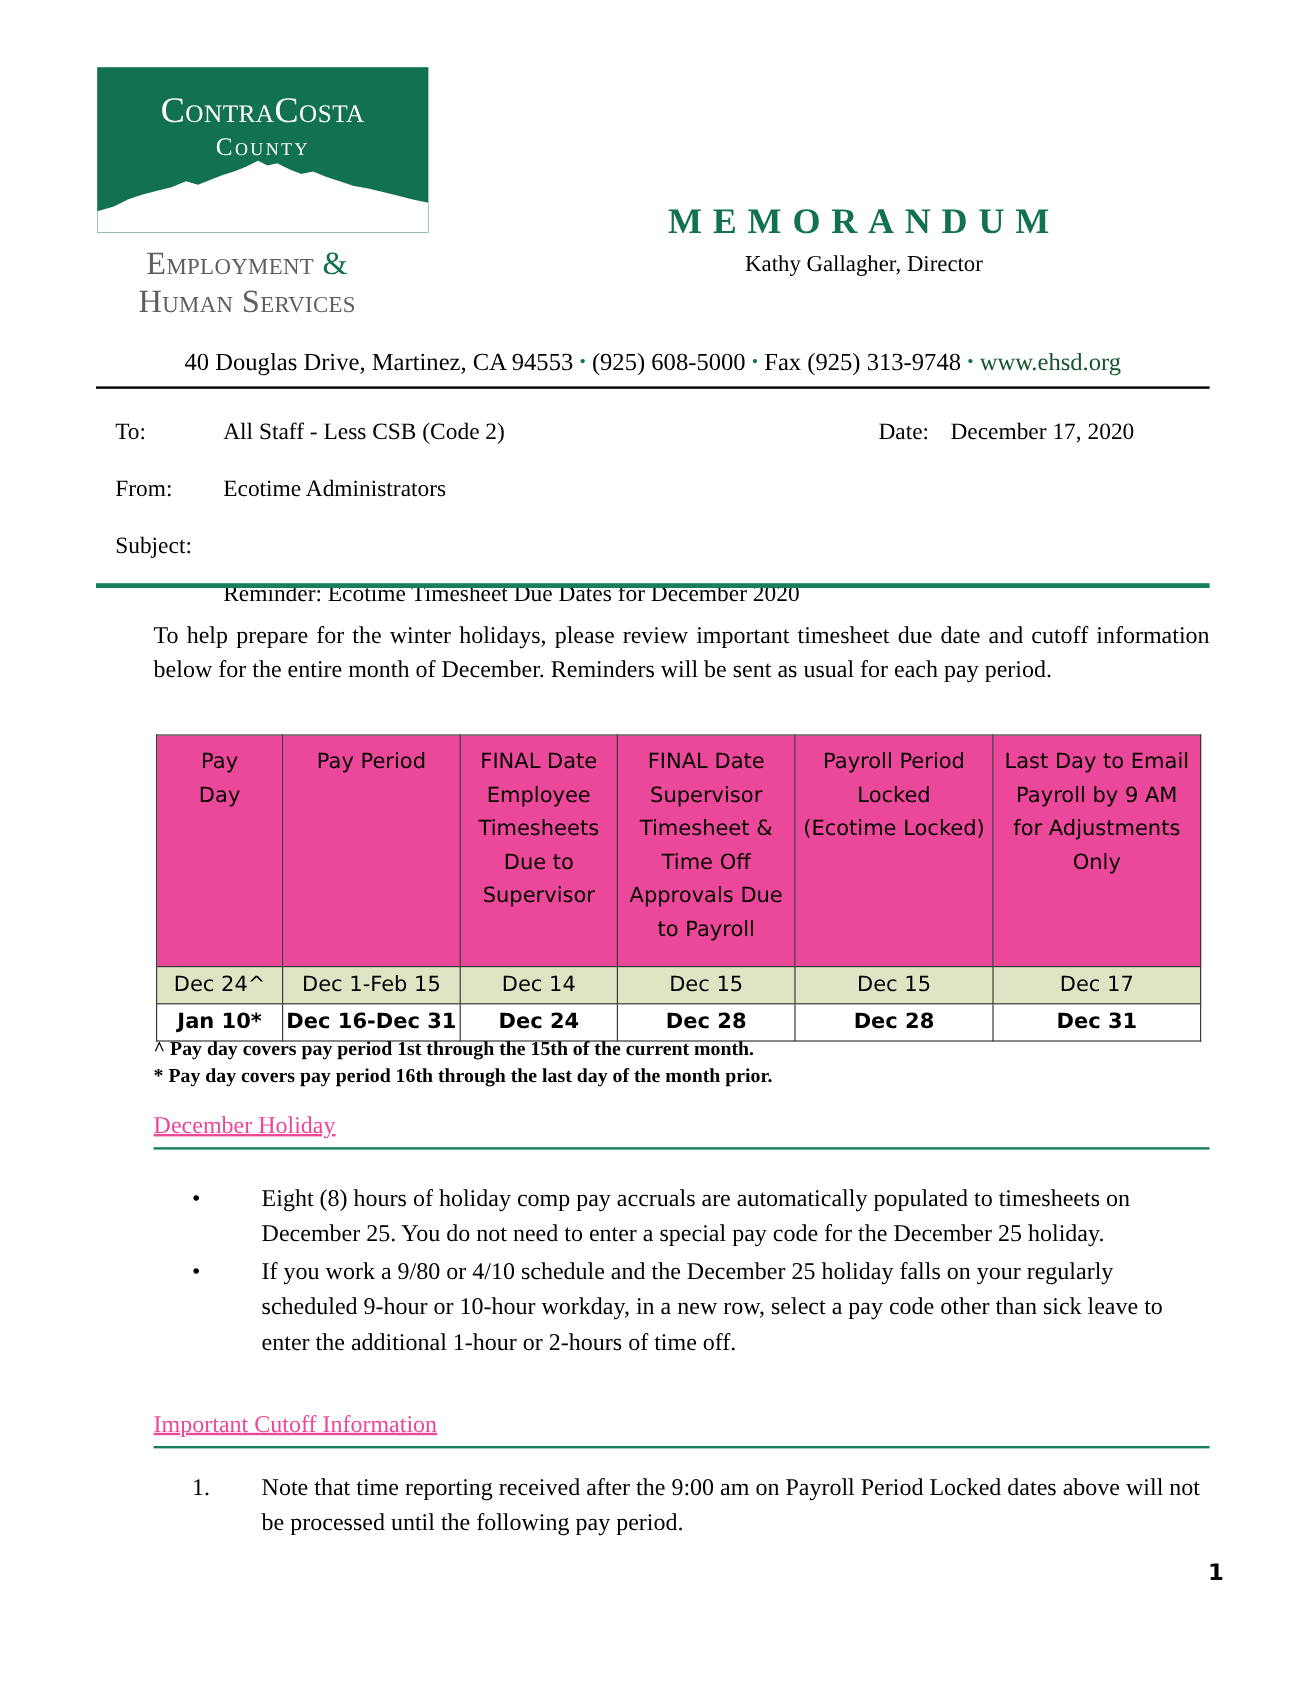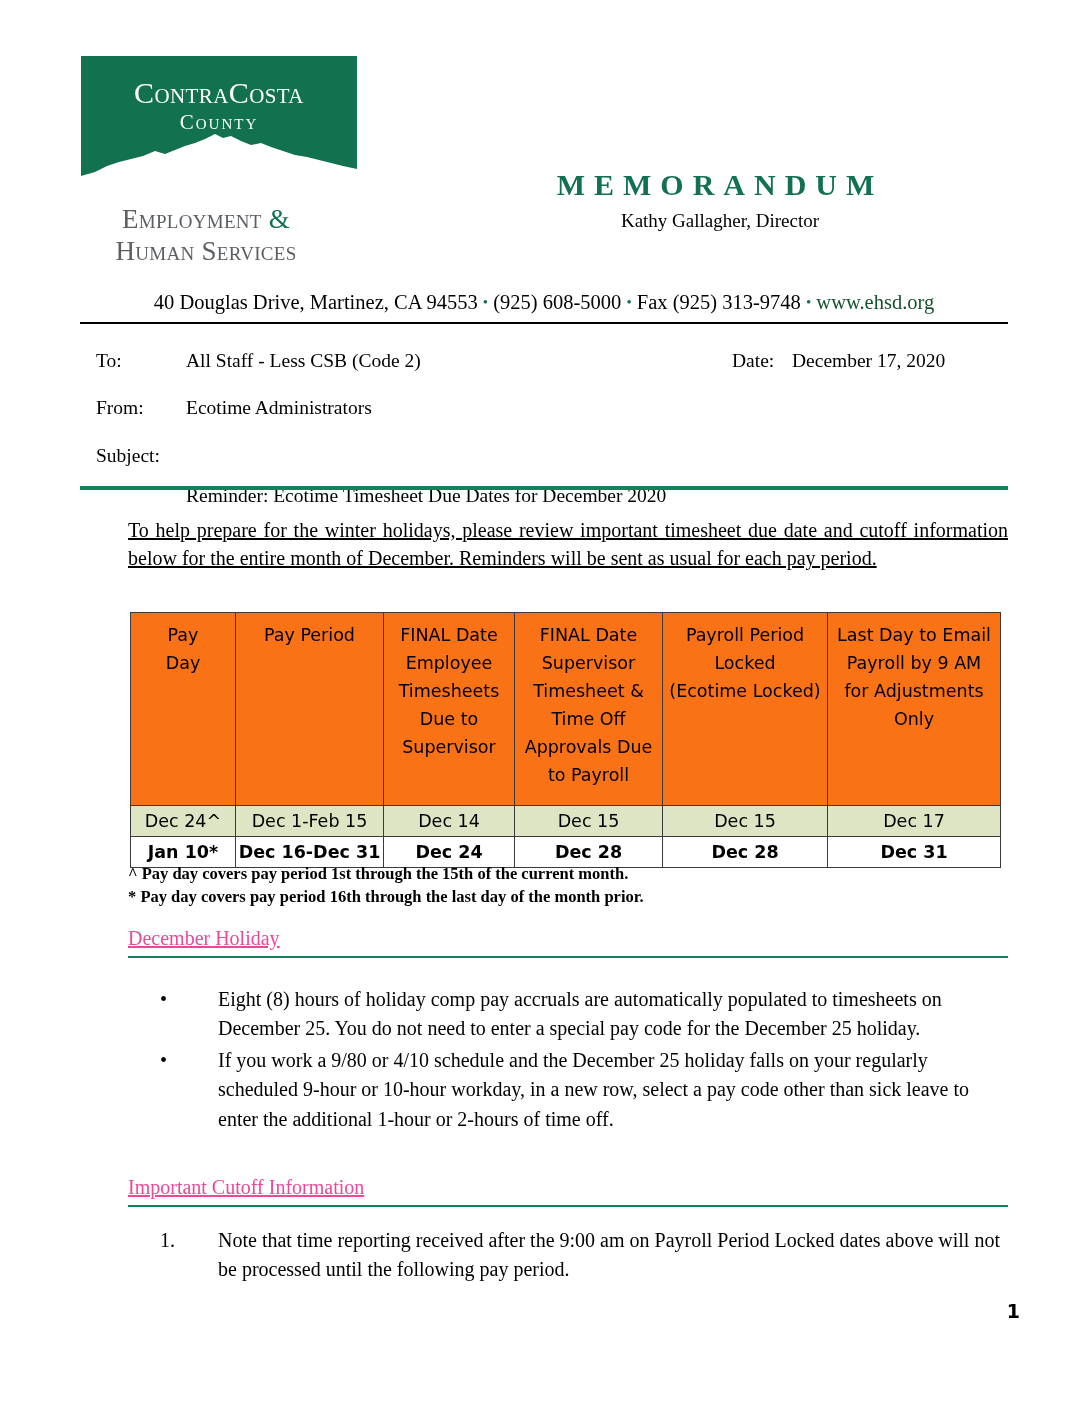"To help prepare for the" .intro { text-decoration: underline -> none }
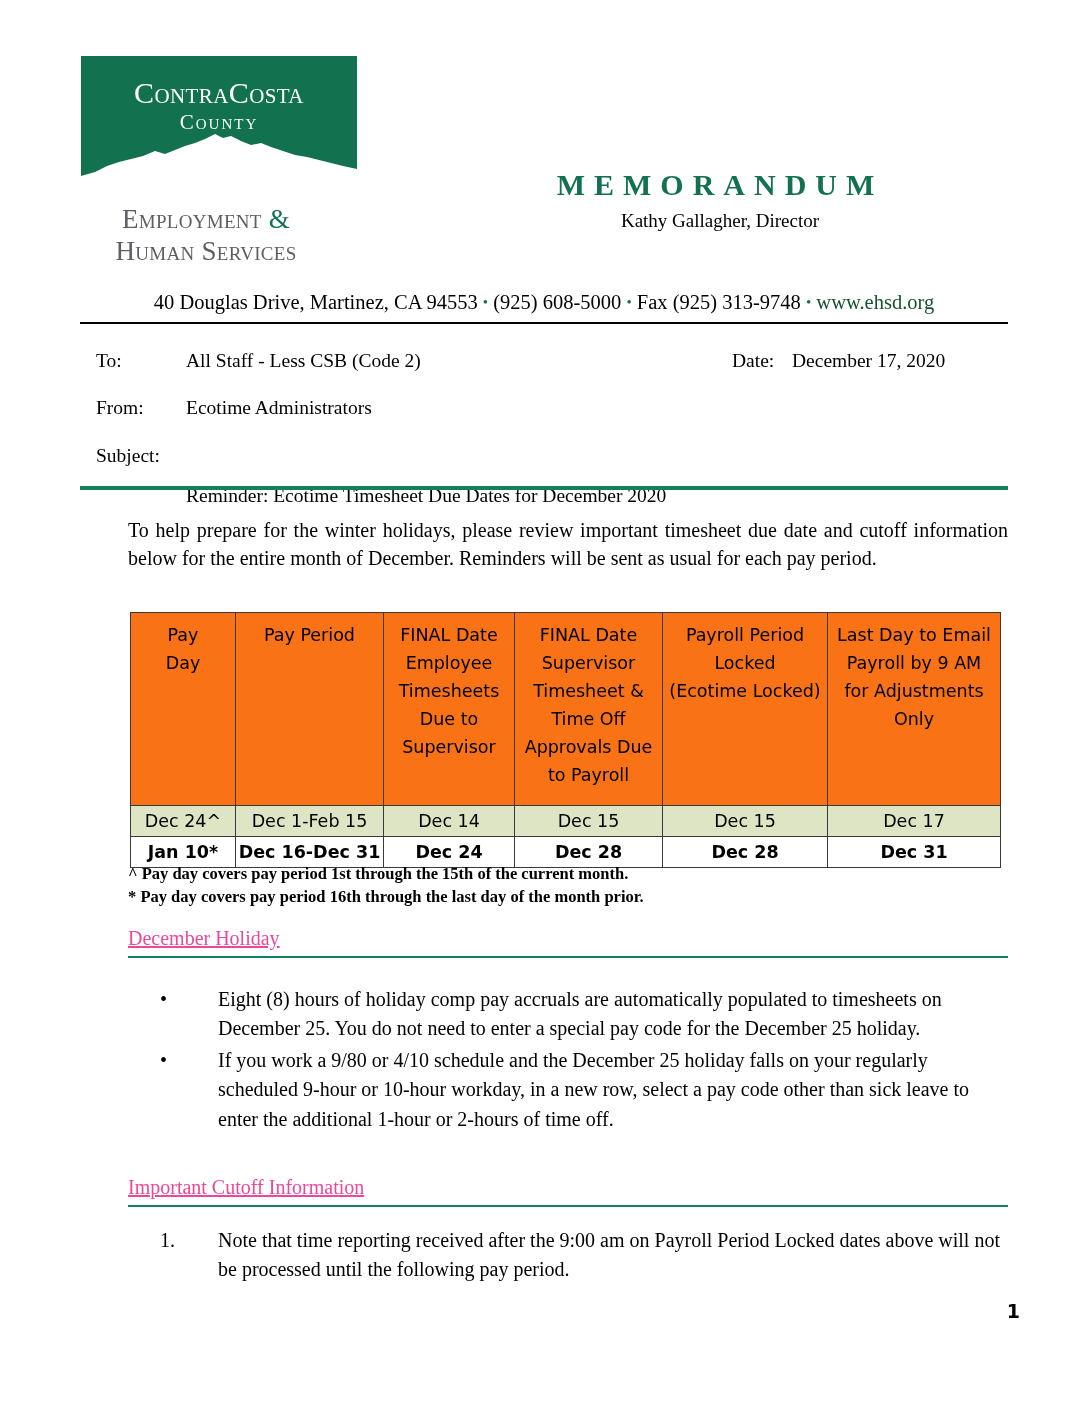"Pay" table.sched thead th { background: #f97316 -> #ec4899 }
